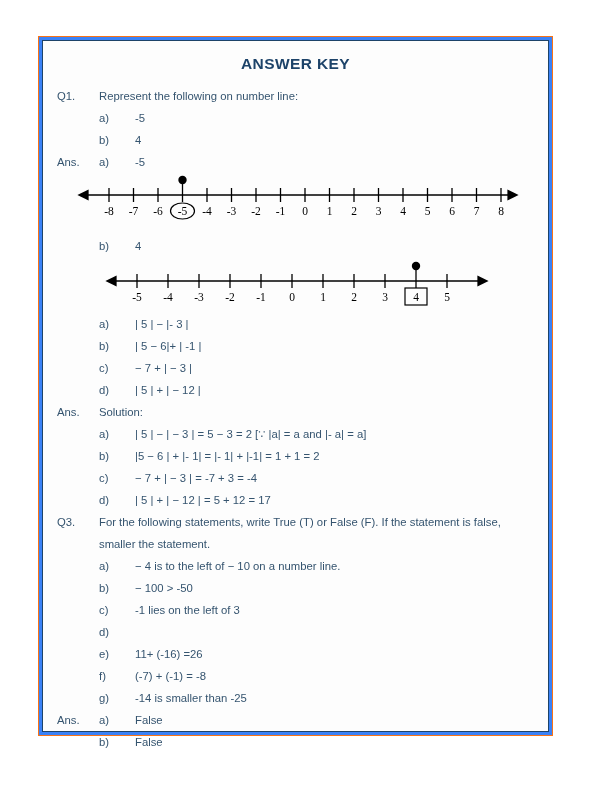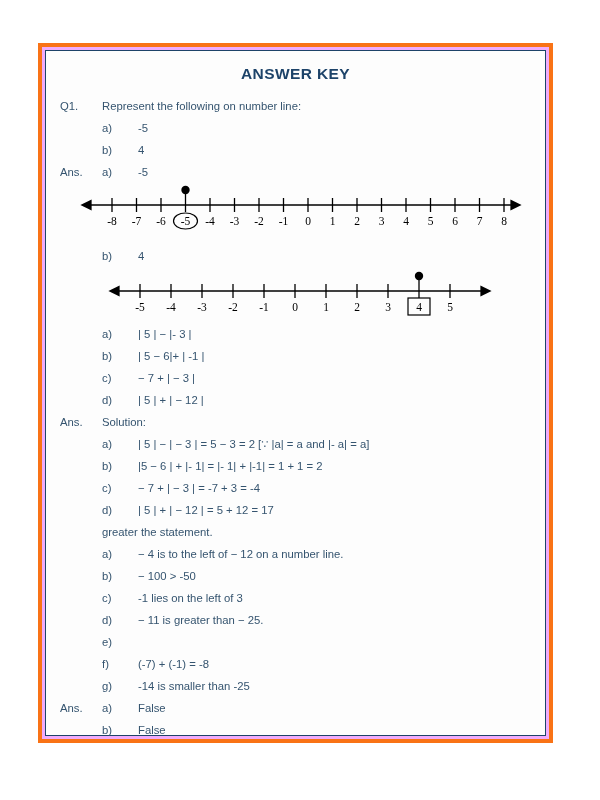"ANSWER KEY" #frame-outer { background: #f0abfc -> #3b82f6; border: 4px solid #f97316 -> 1px solid #f97316; top: 43px -> 36px }
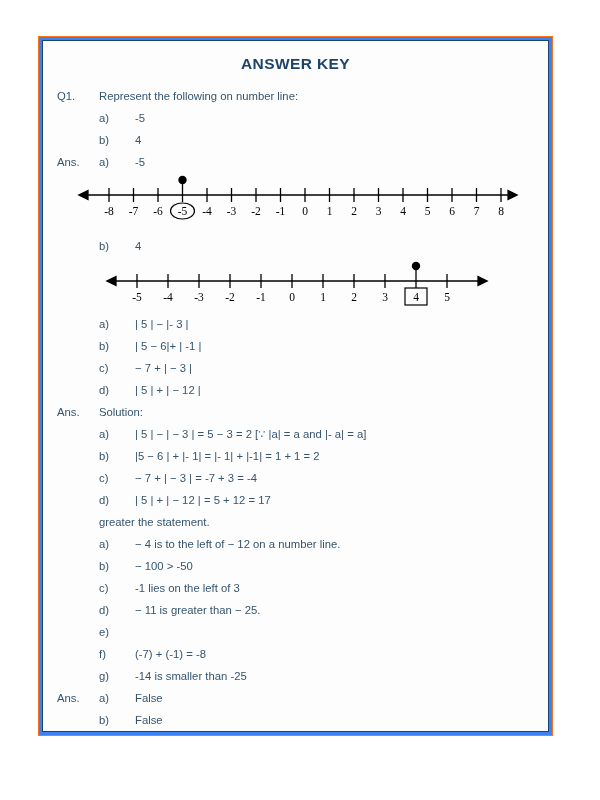"Q3." div.row { html: none -> <div> <div>Q3.</div> <div>For the following statements, write True (T) or False (F). If the statement is false,</div> </div> }
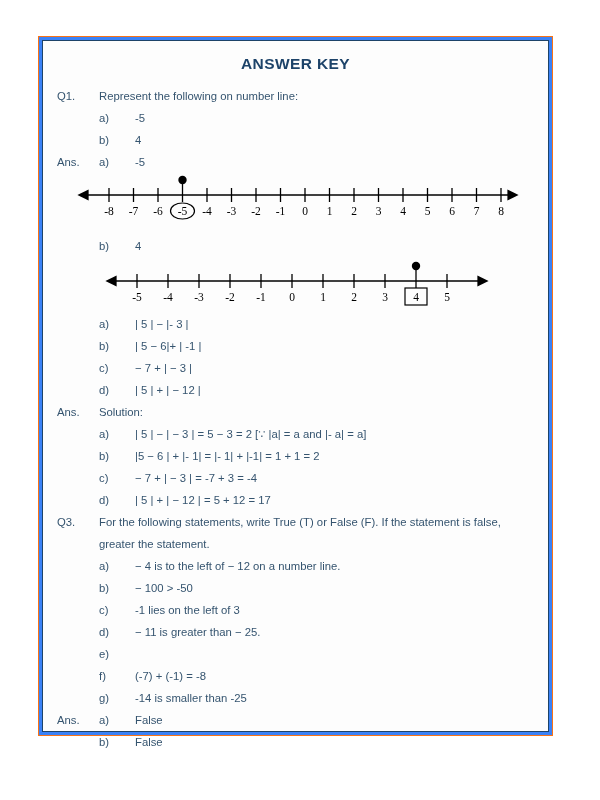"greater the statement." div.col-body { text: greater -> smaller }
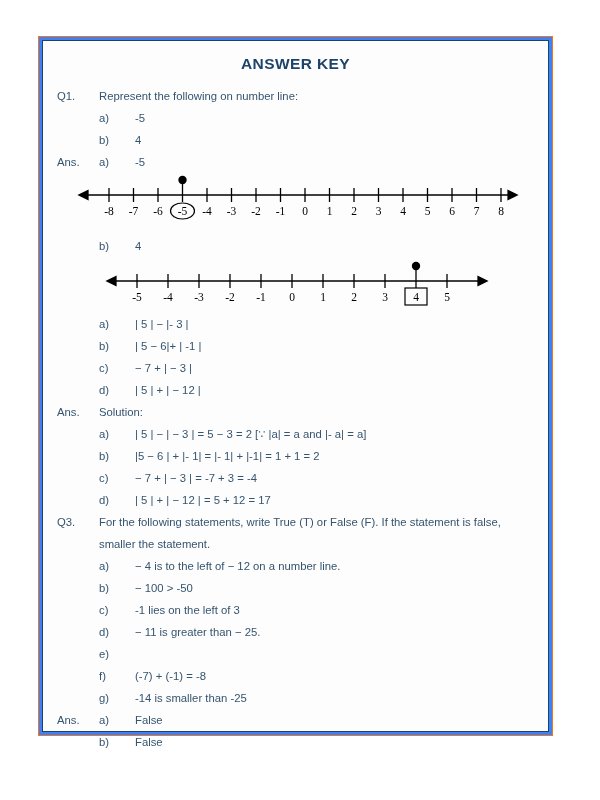"− 4 is to the" div.col-body { text: 12 -> 10 }
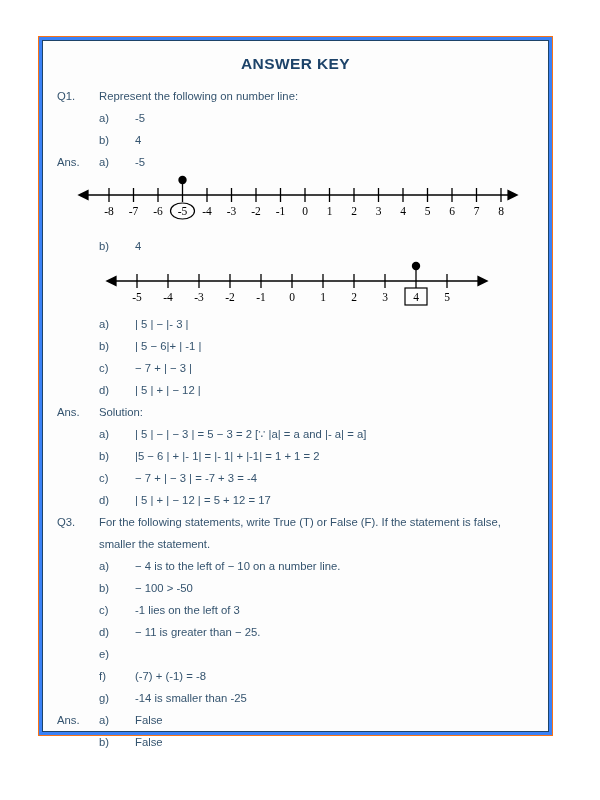"− 11 is greater than" div.col-body { html: <div>− 11 is greater than − 25.</div> -> none }
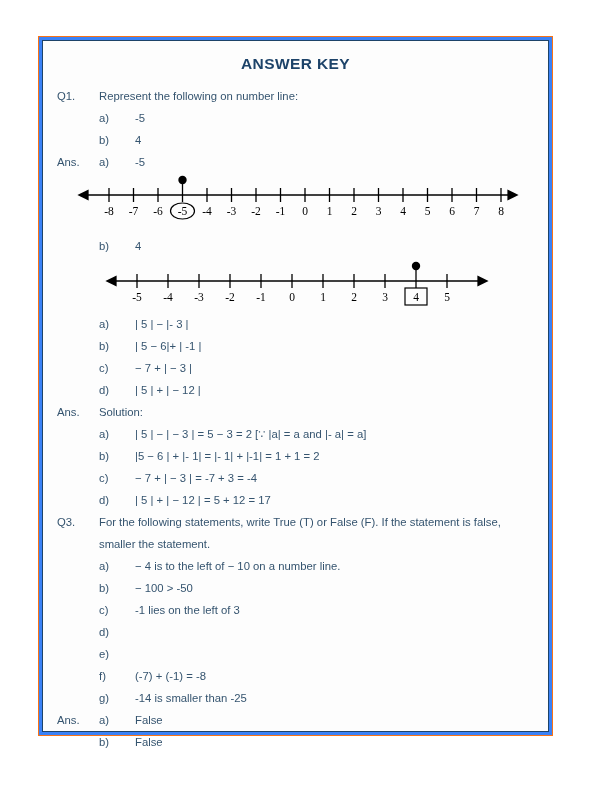"11+ (-16) =26" div.col-body { html: none -> <div>11+ (-16) =26</div> }
